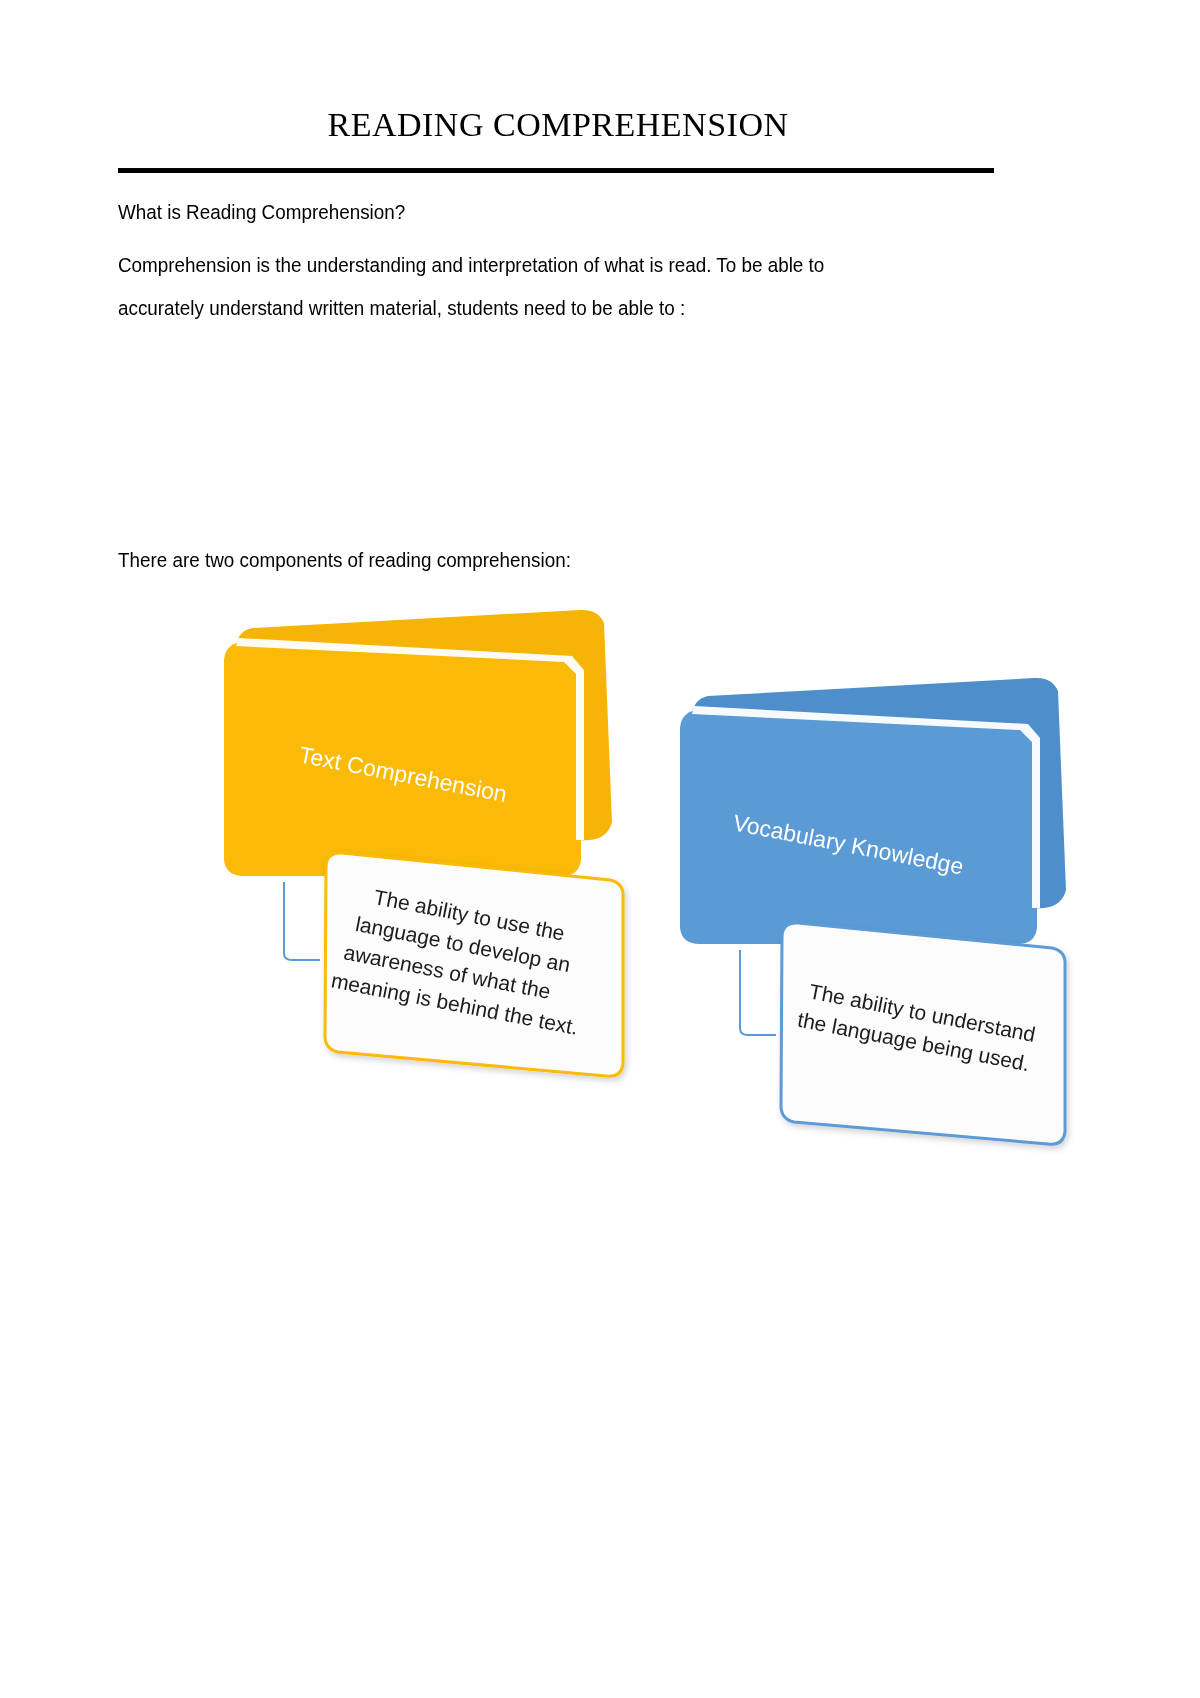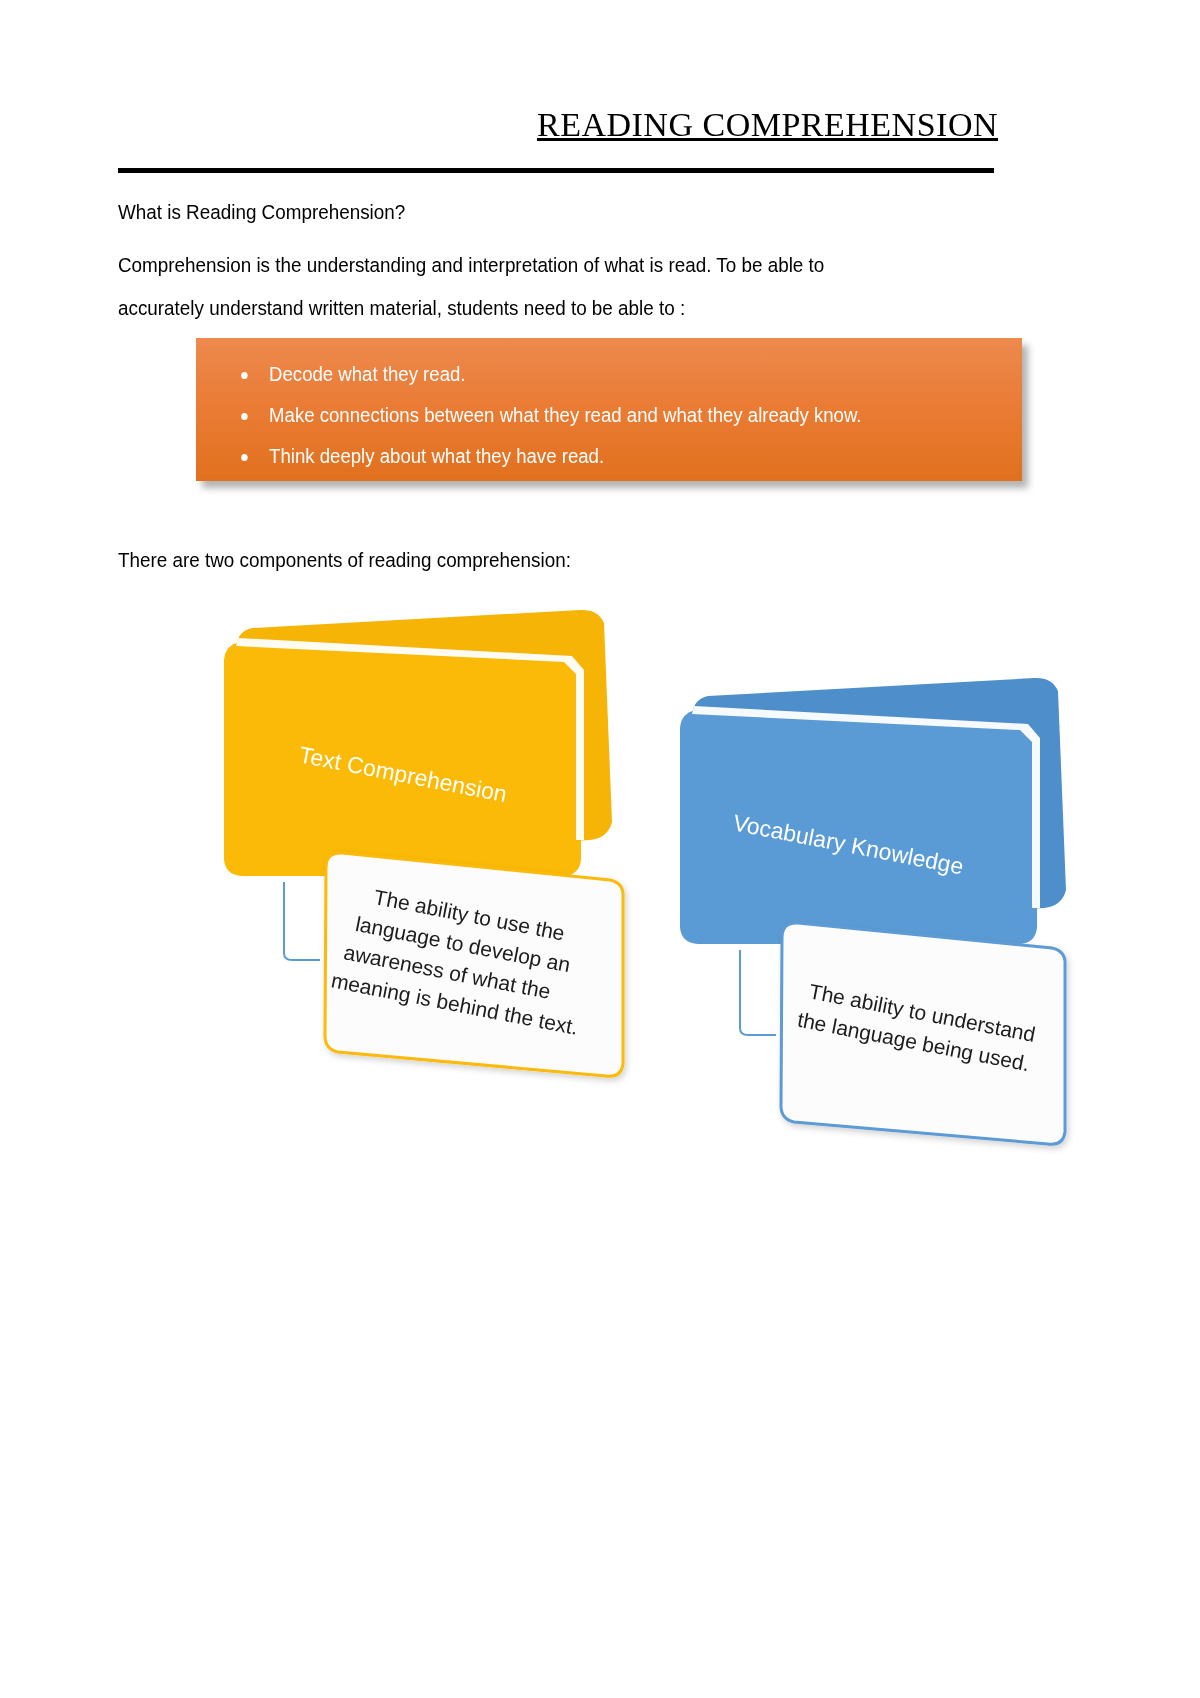"READING COMPREHENSION" .doc-title { text-align: right -> center; text-decoration: underline -> none }
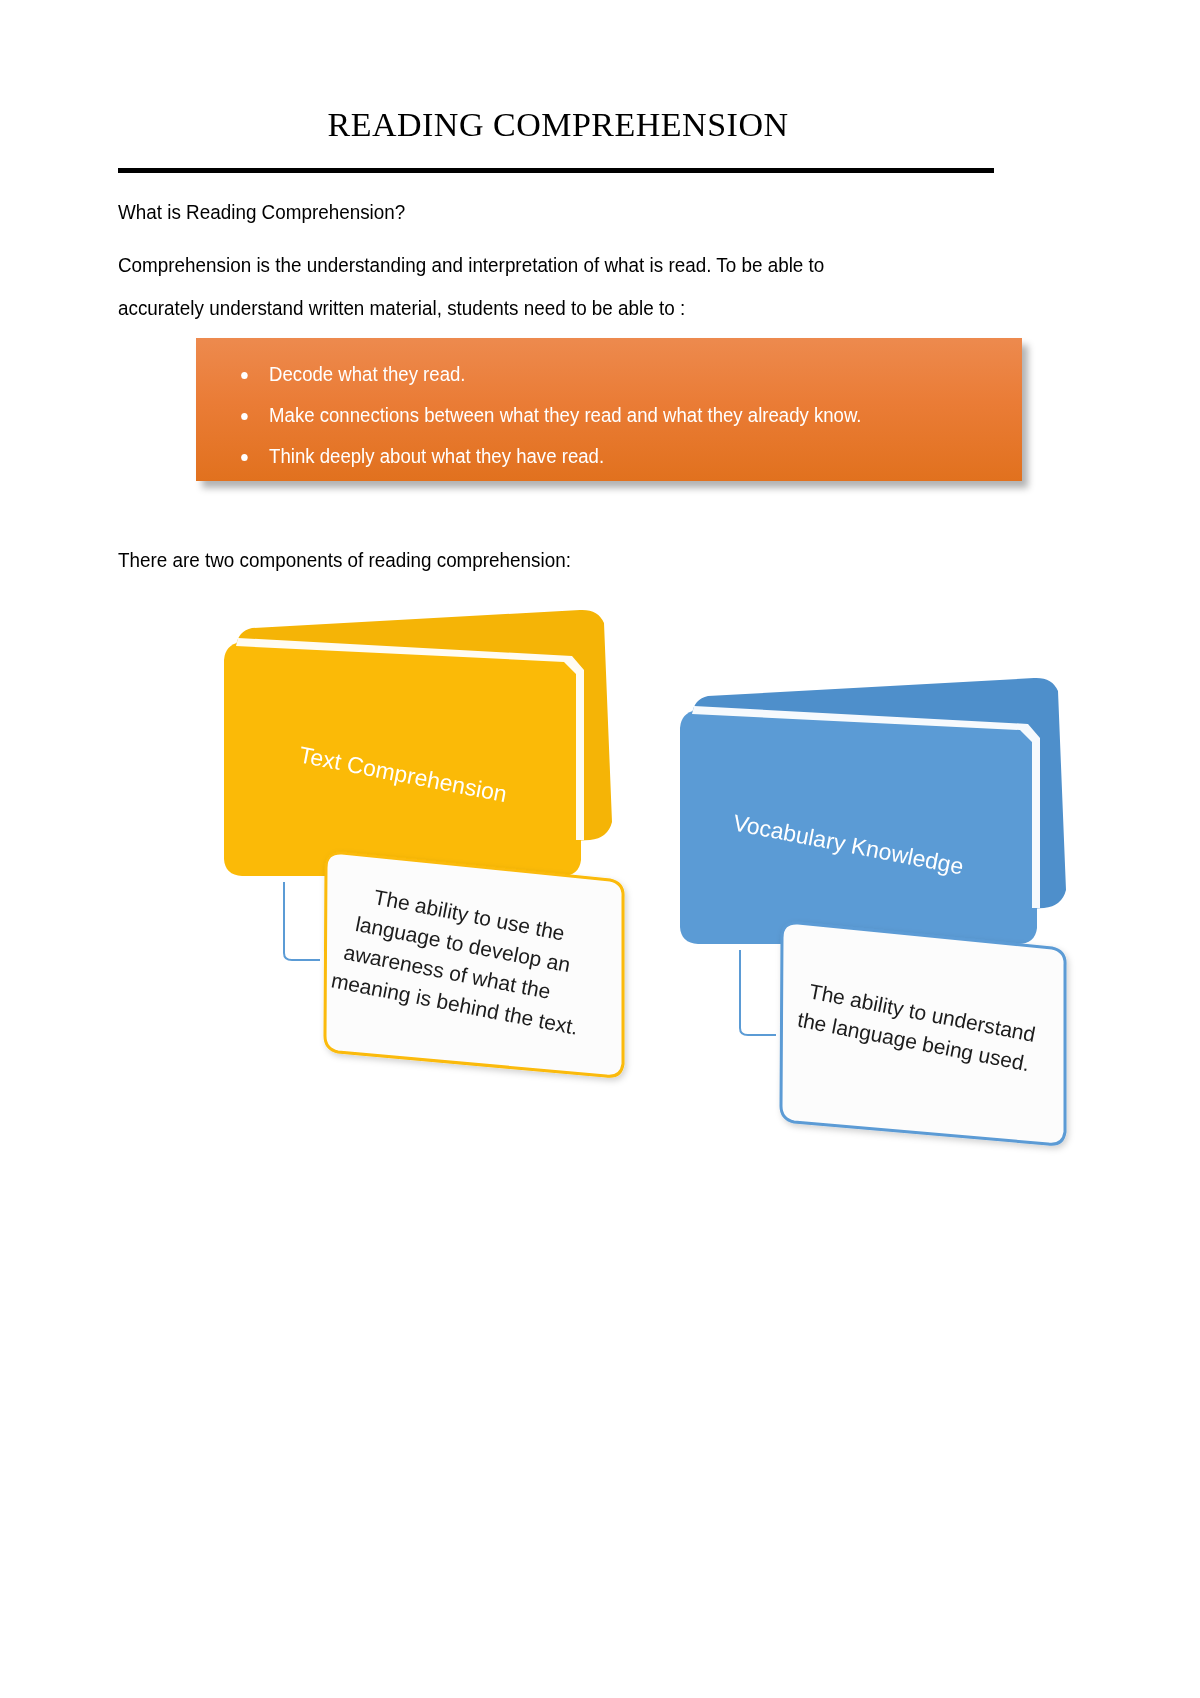"Decode what they read." div.callout { html: <div> <ul> <li>Decode what they read.</li> <li>Make connections between what they read and what they already know.</li> <li>Think deeply about what they have read.</li> </ul> </div> -> none }
